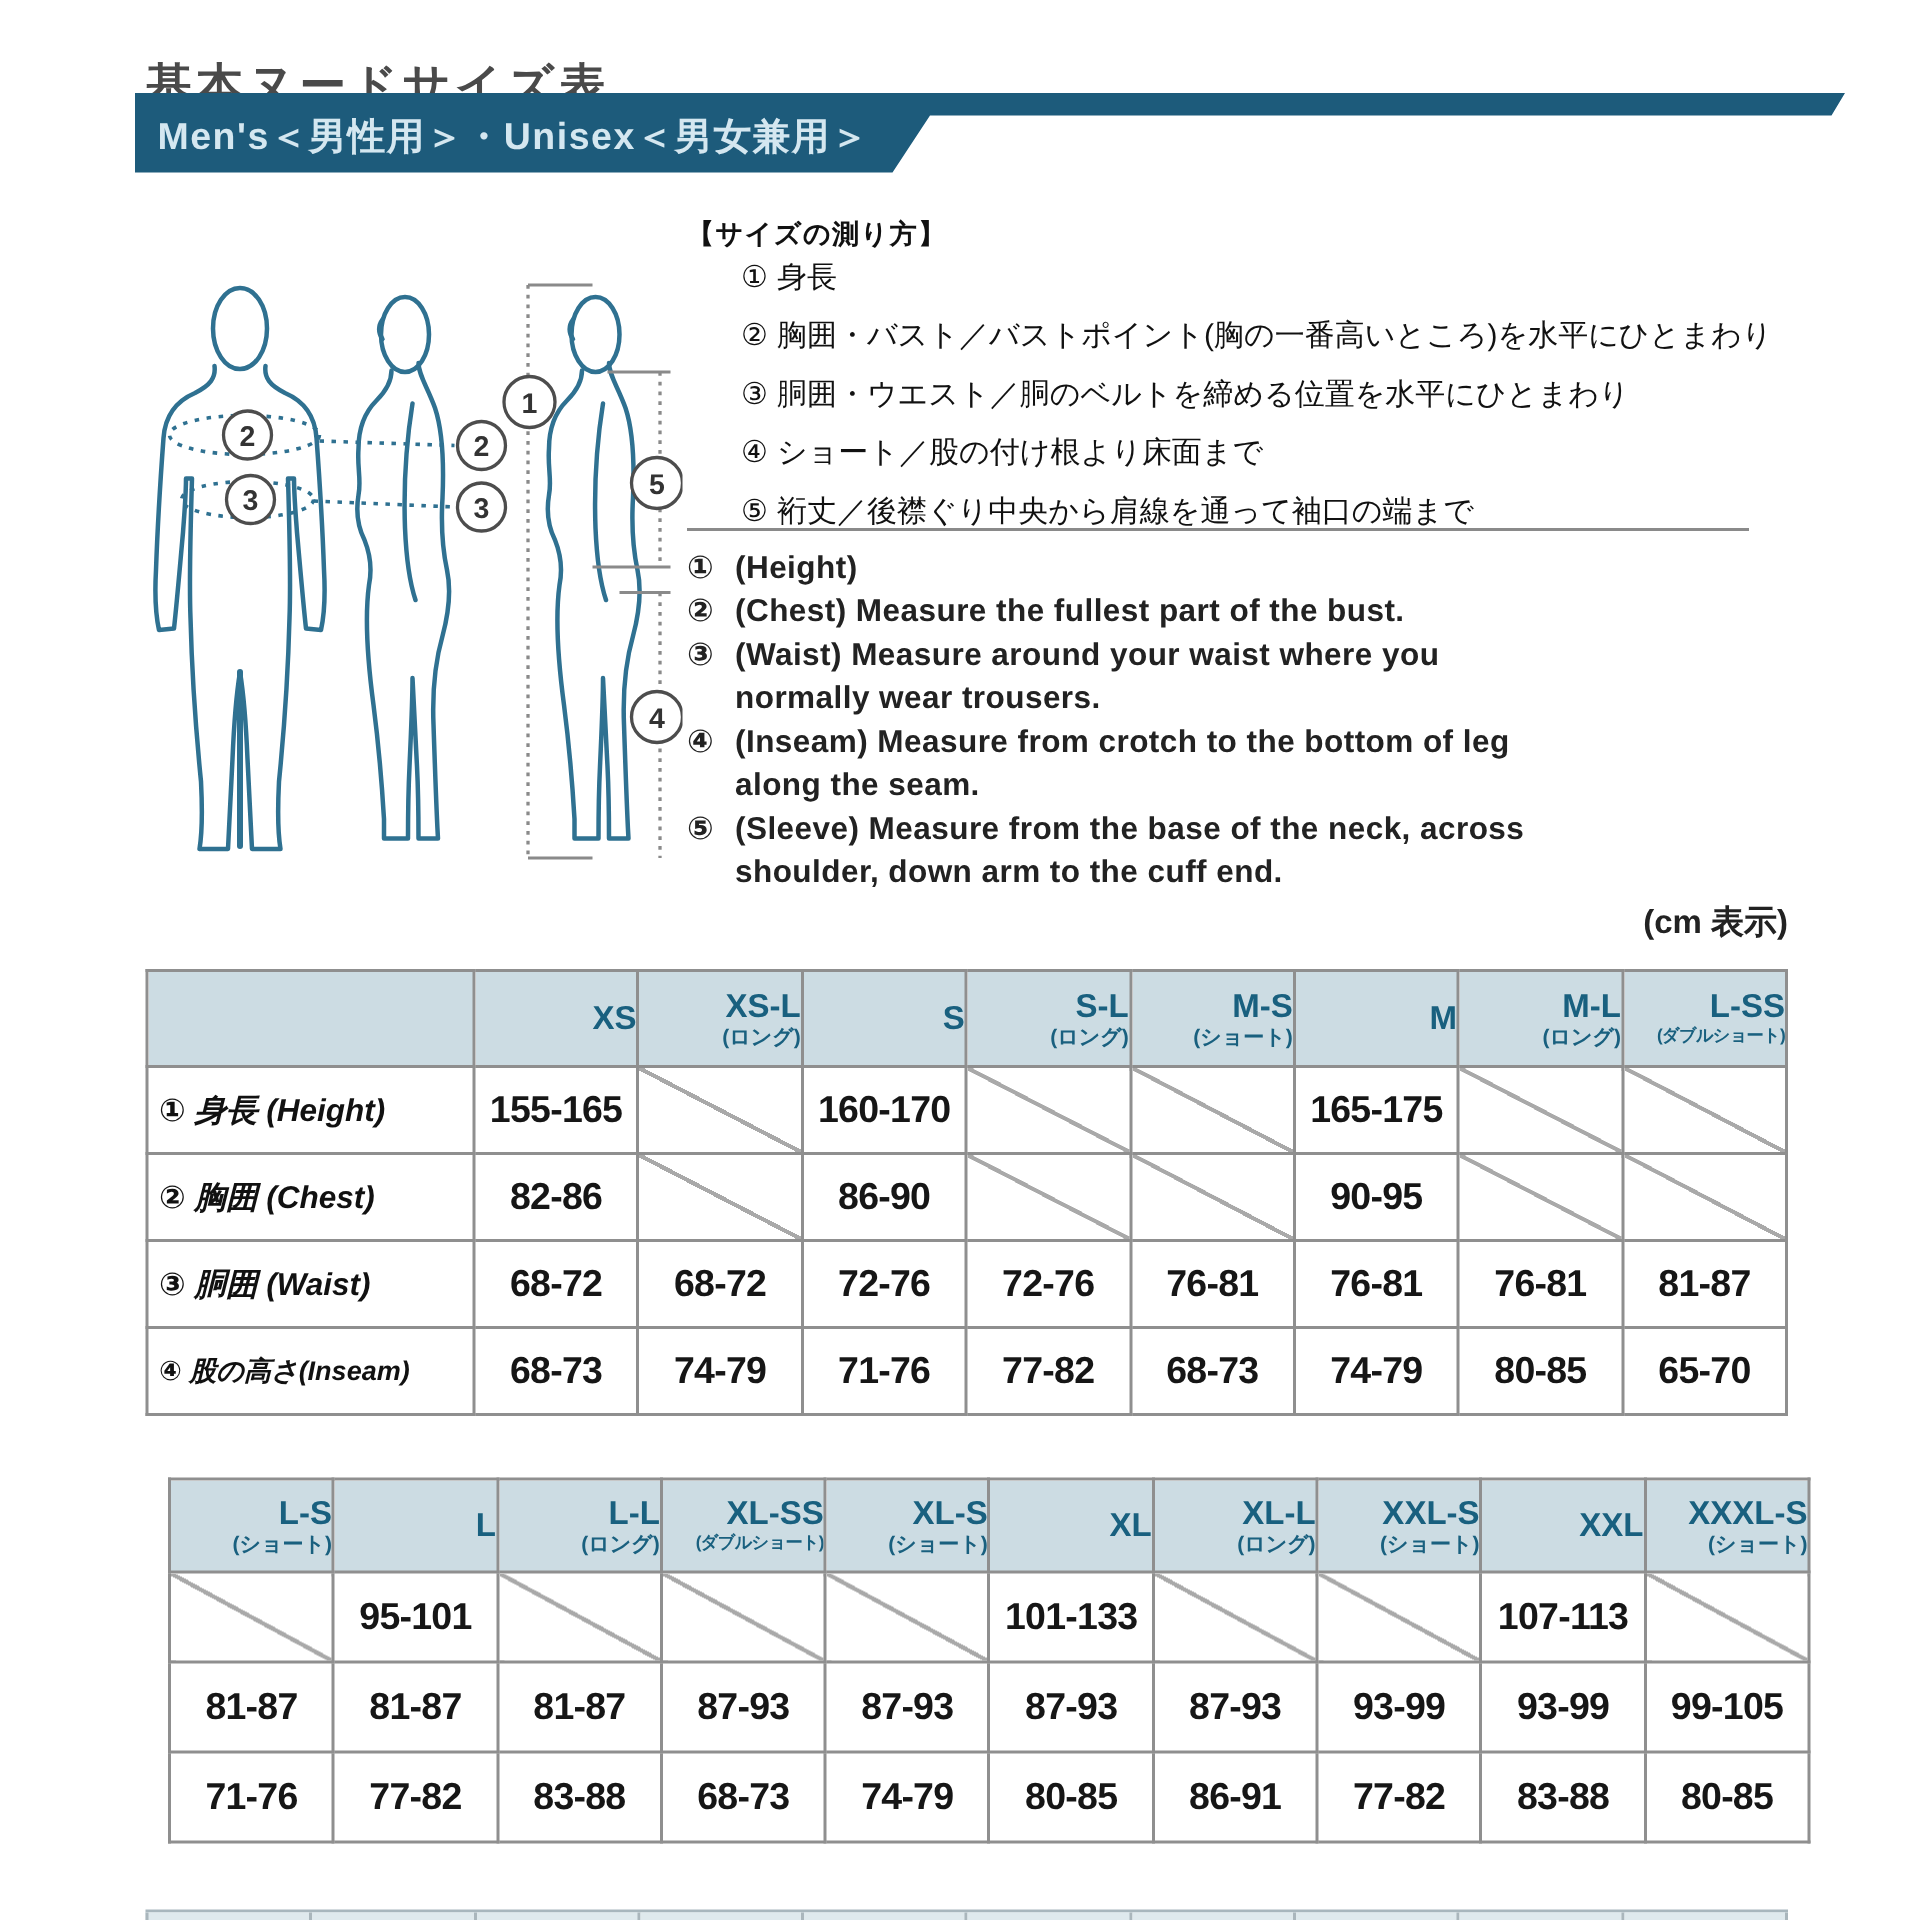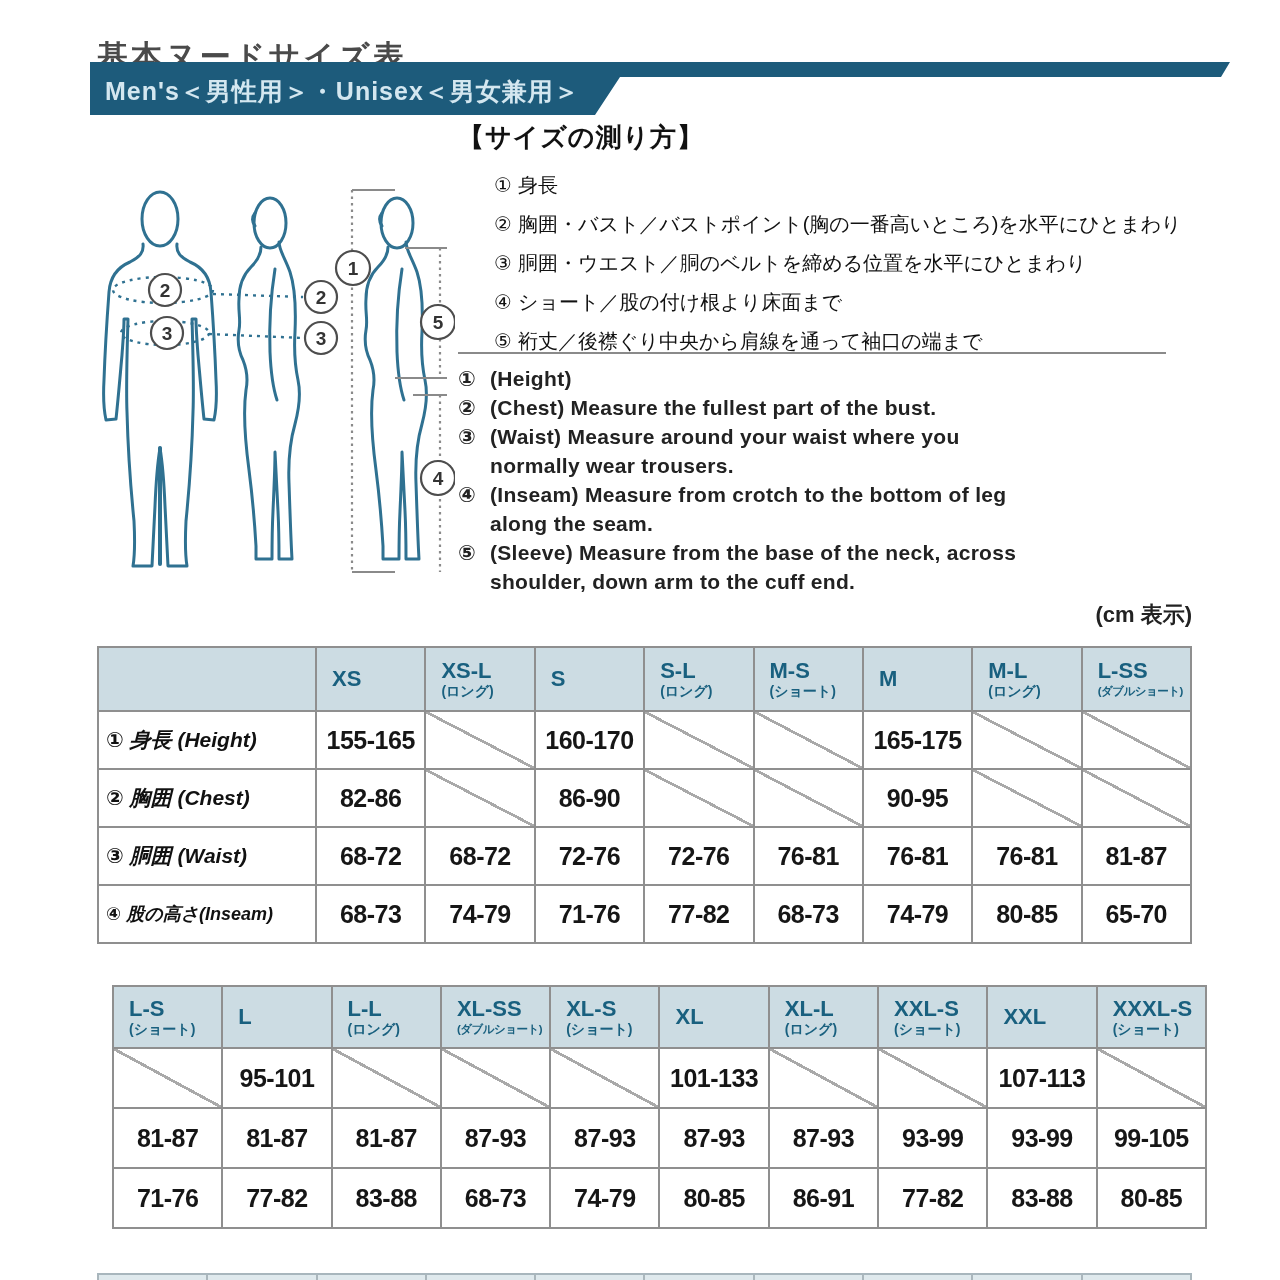"【サイズの測り方】" .guide-heading { font-size: 26px -> 18px; top: 120px -> 144px }
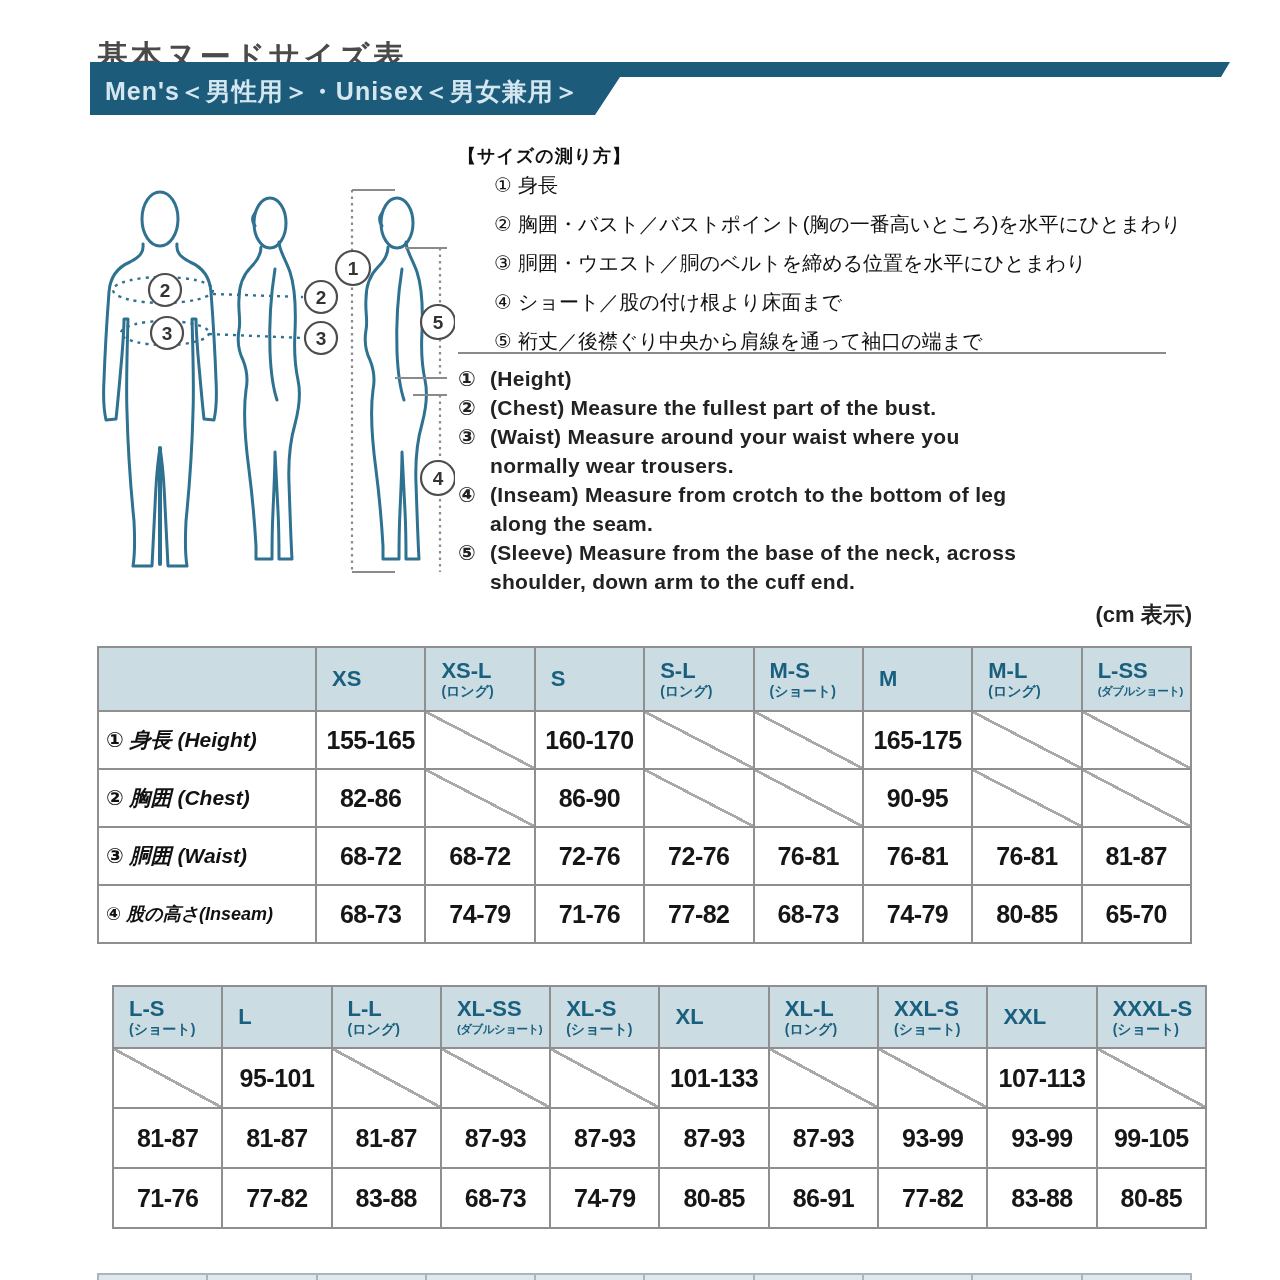"XS" thead th { text-align: left -> right }
